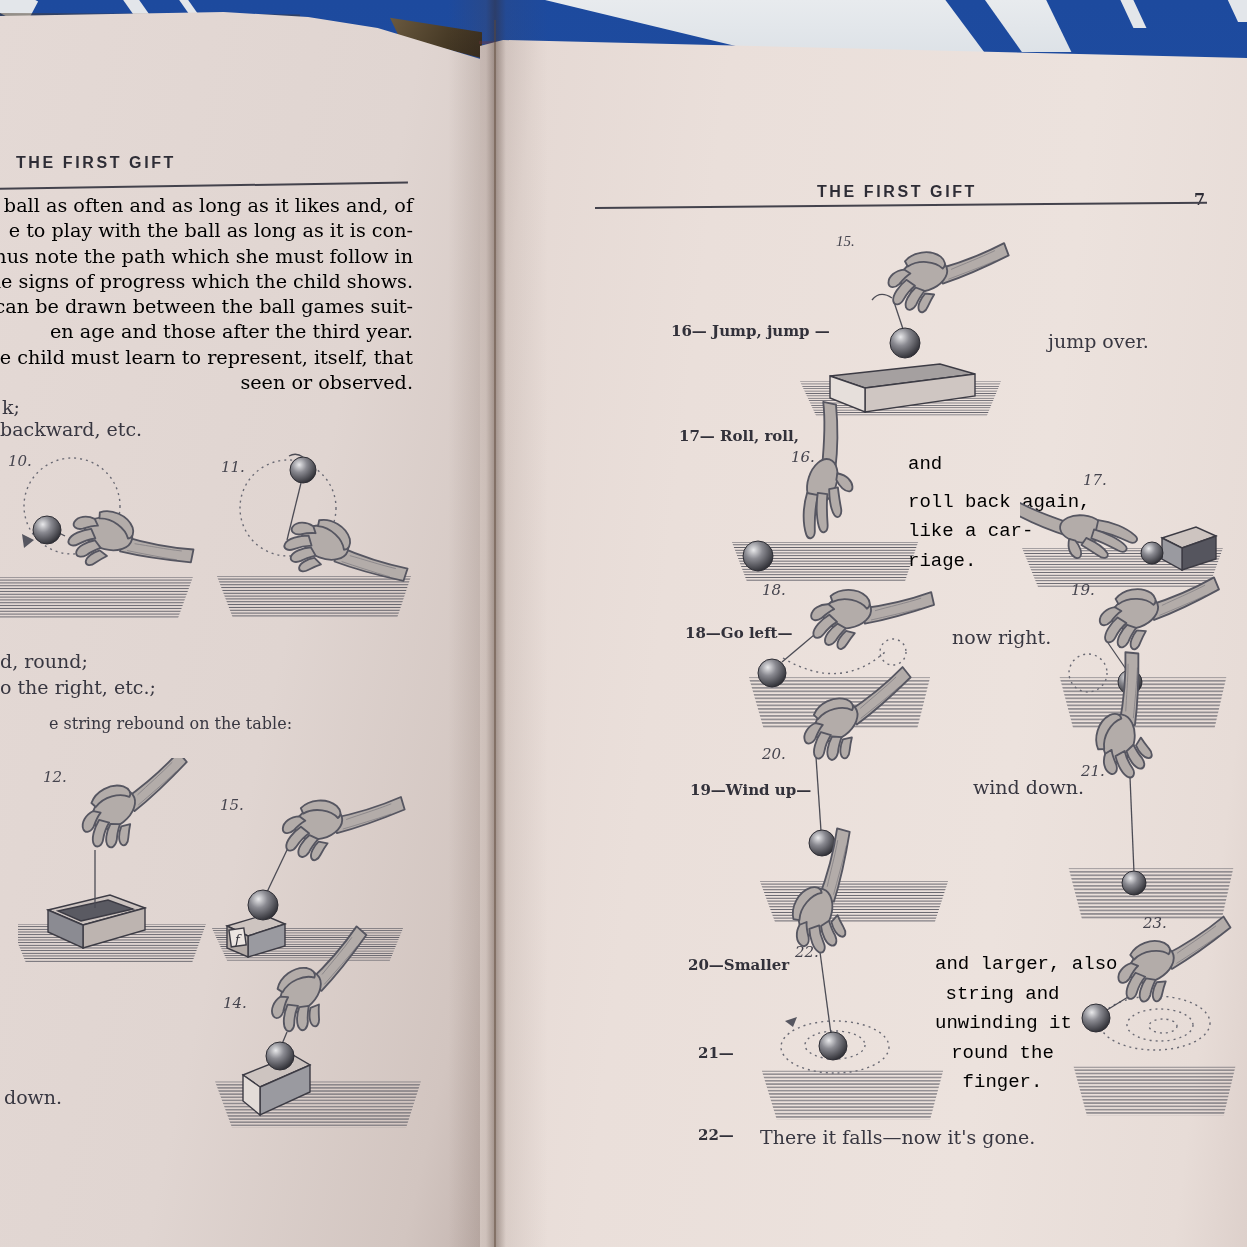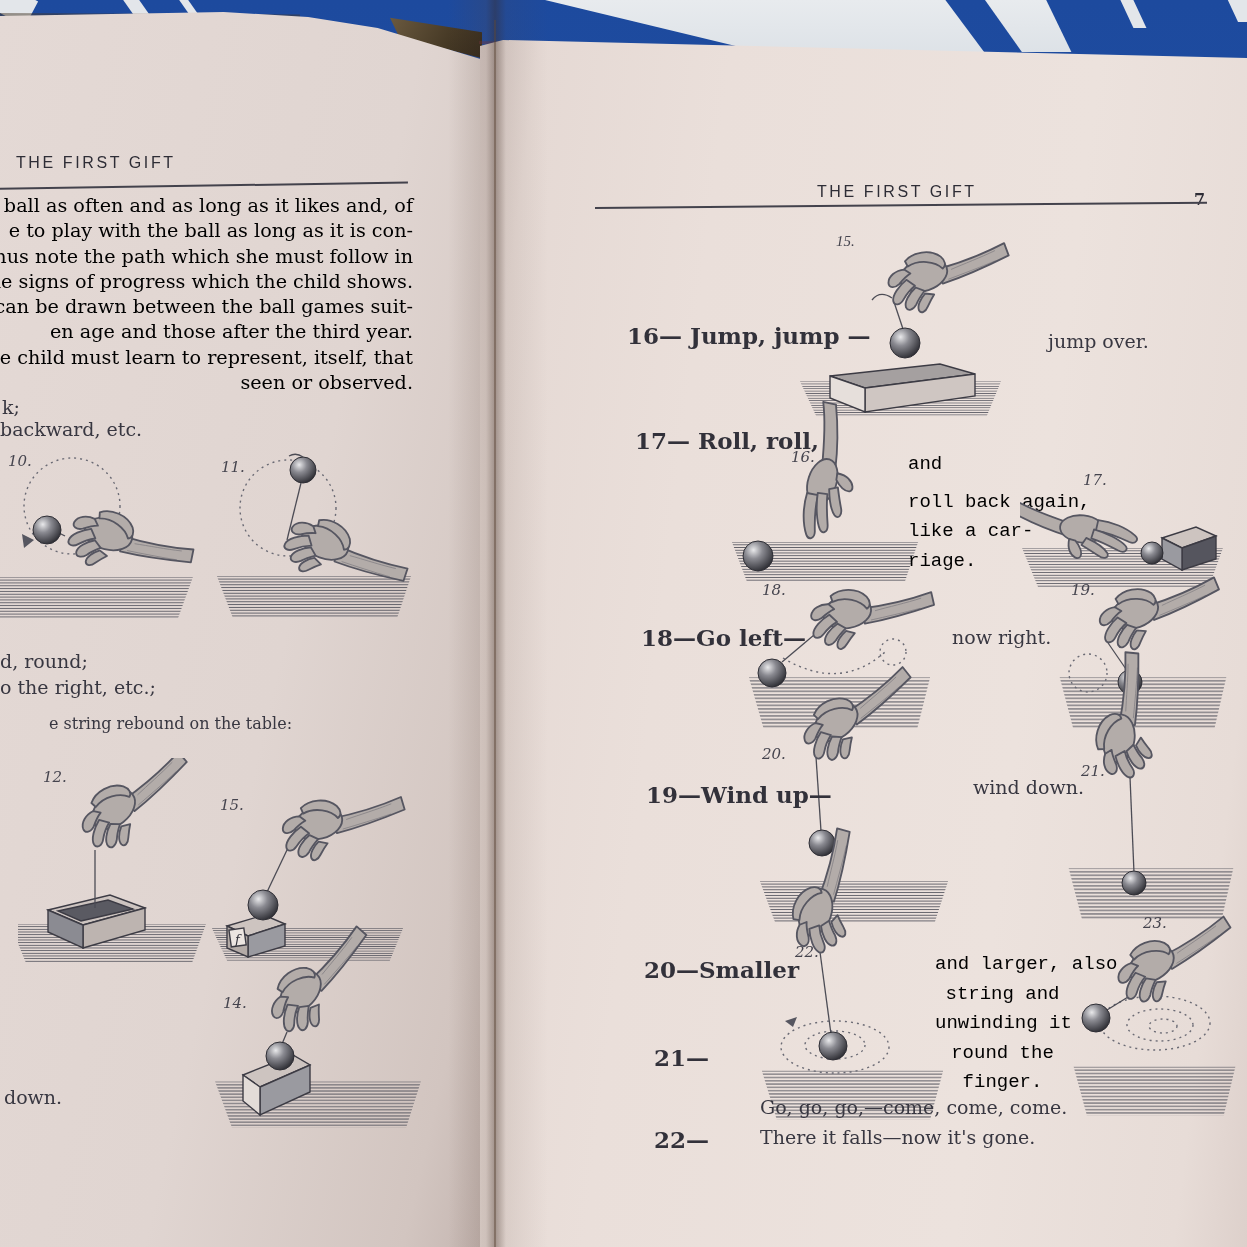"THE FIRST GIFT" .hdr { font-weight: normal -> bold }
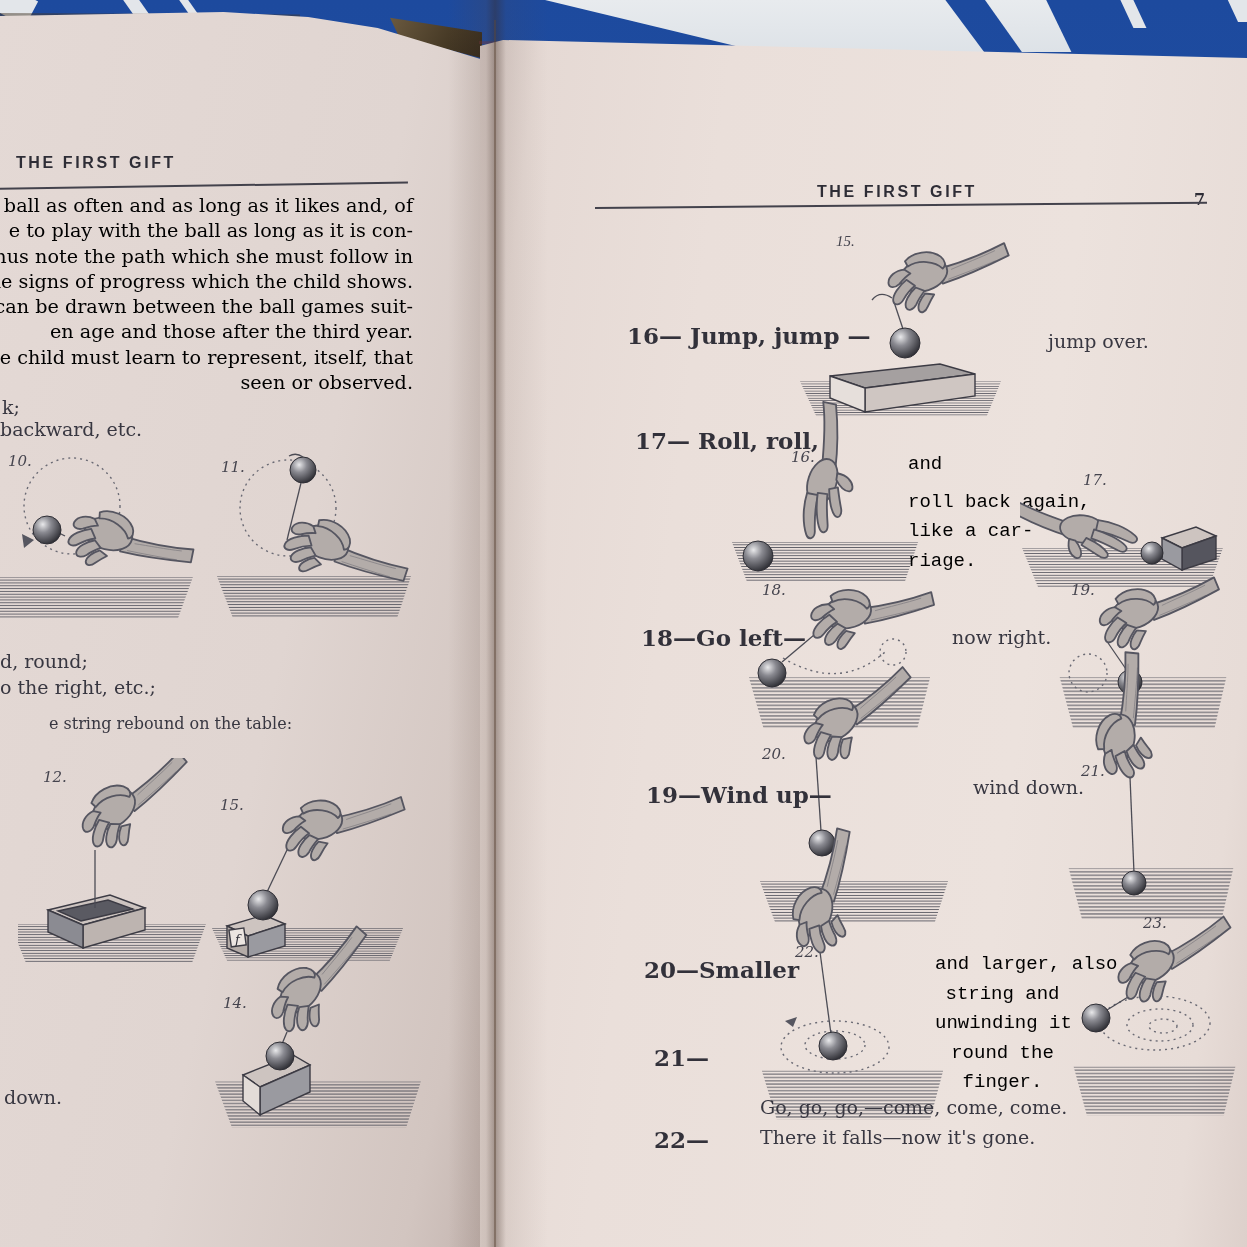"16— Jump, jump —" .dir { font-size: 23px -> 15px; margin-left: none -> 44px }
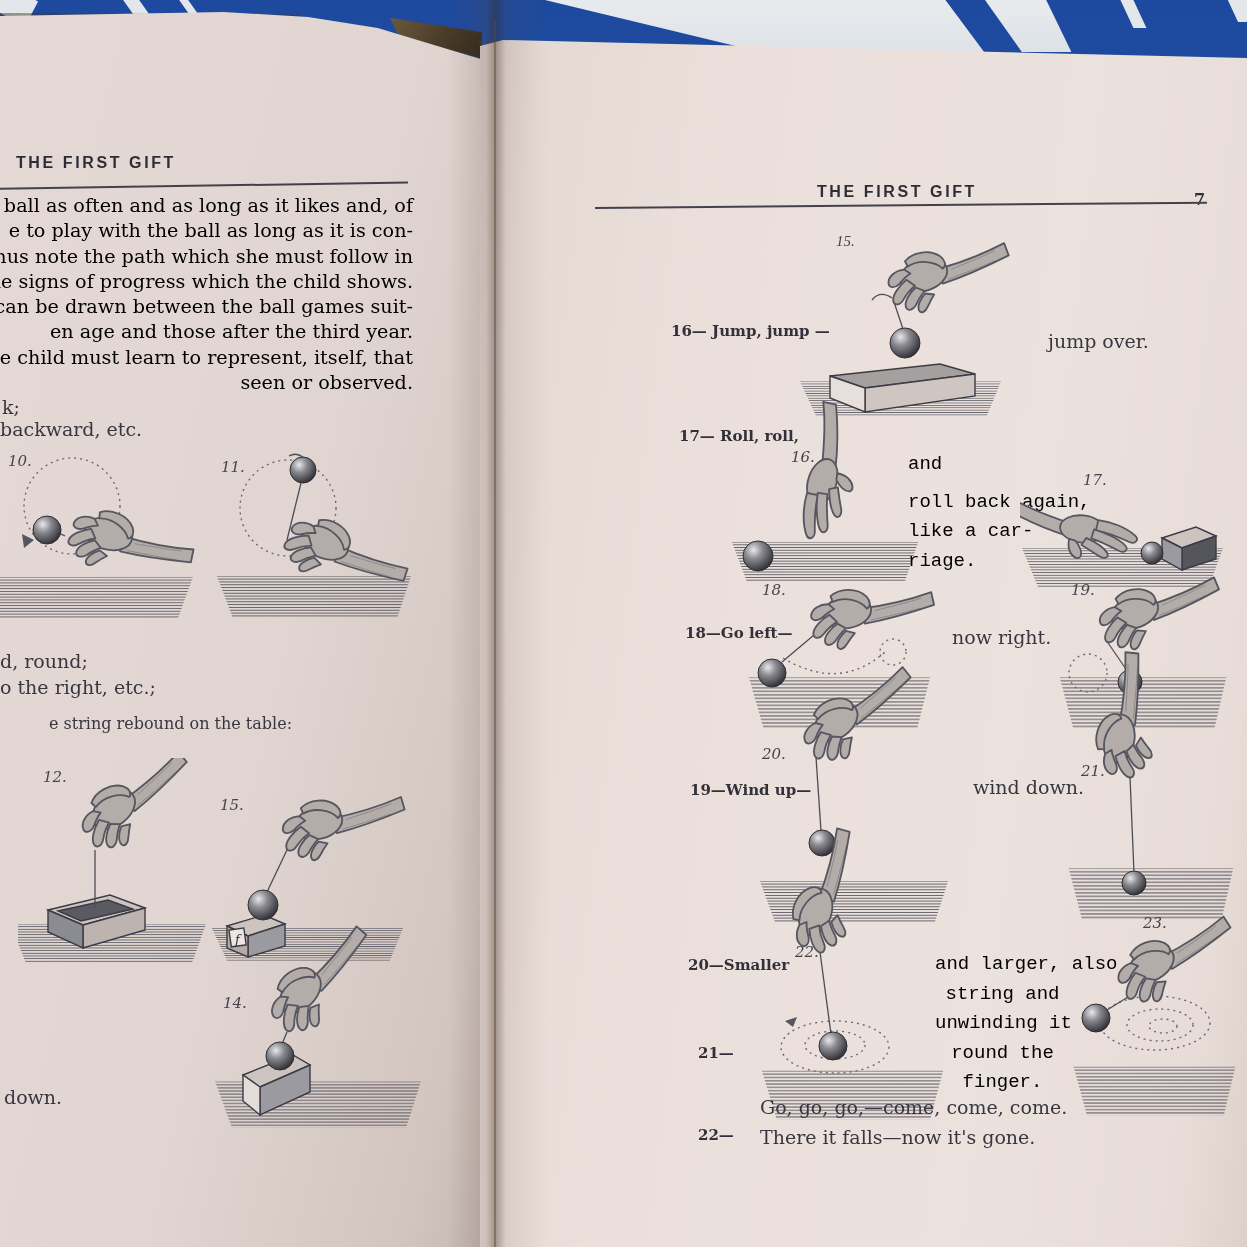"Go, go, go,—come, come, come." div.cap { html: <div>Go, go, go,—come, come, come.</div> -> none }
